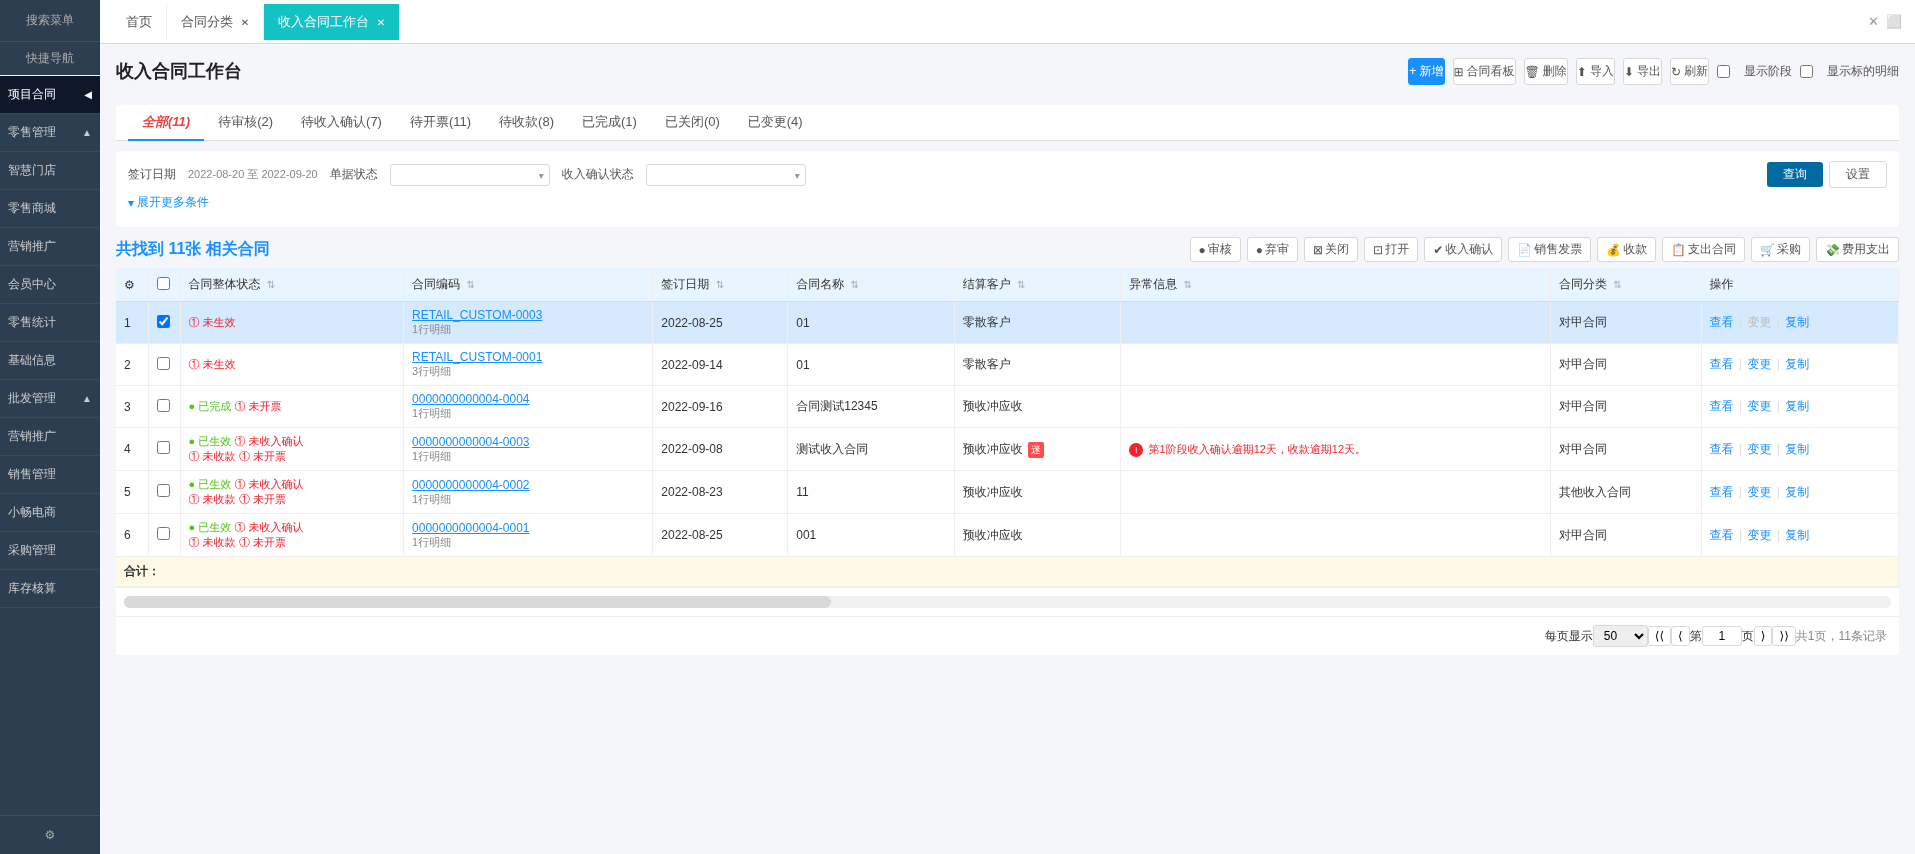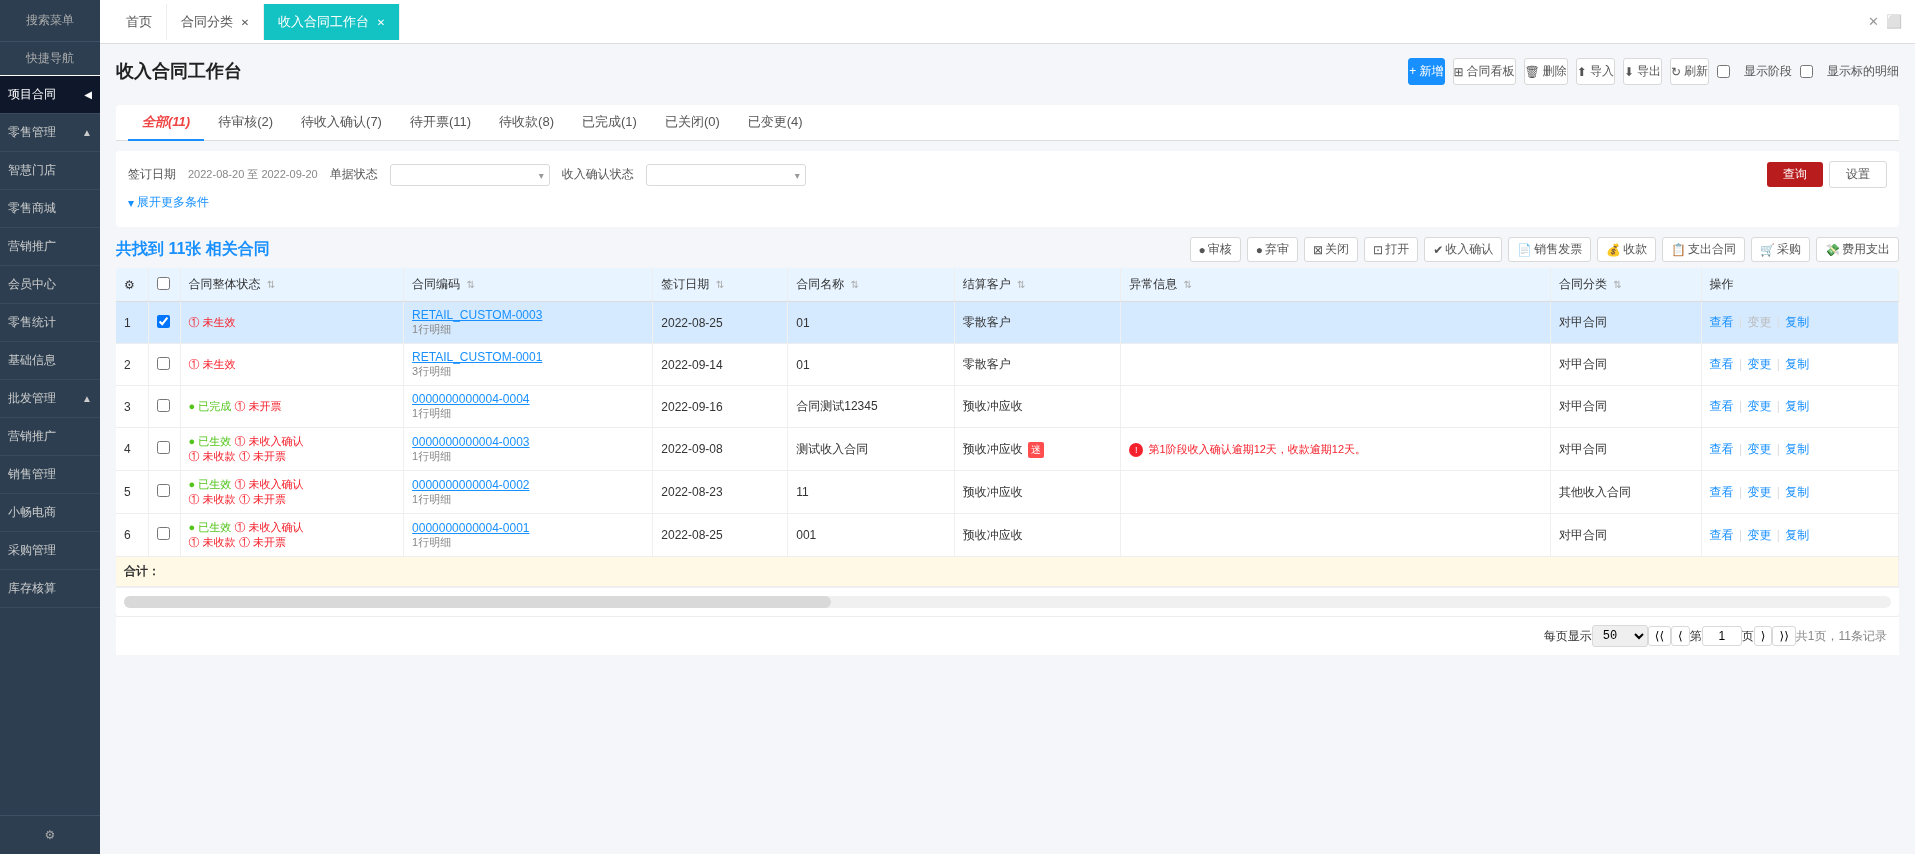"查询" .query-btn { background: #b91c1c -> #0369a1 }
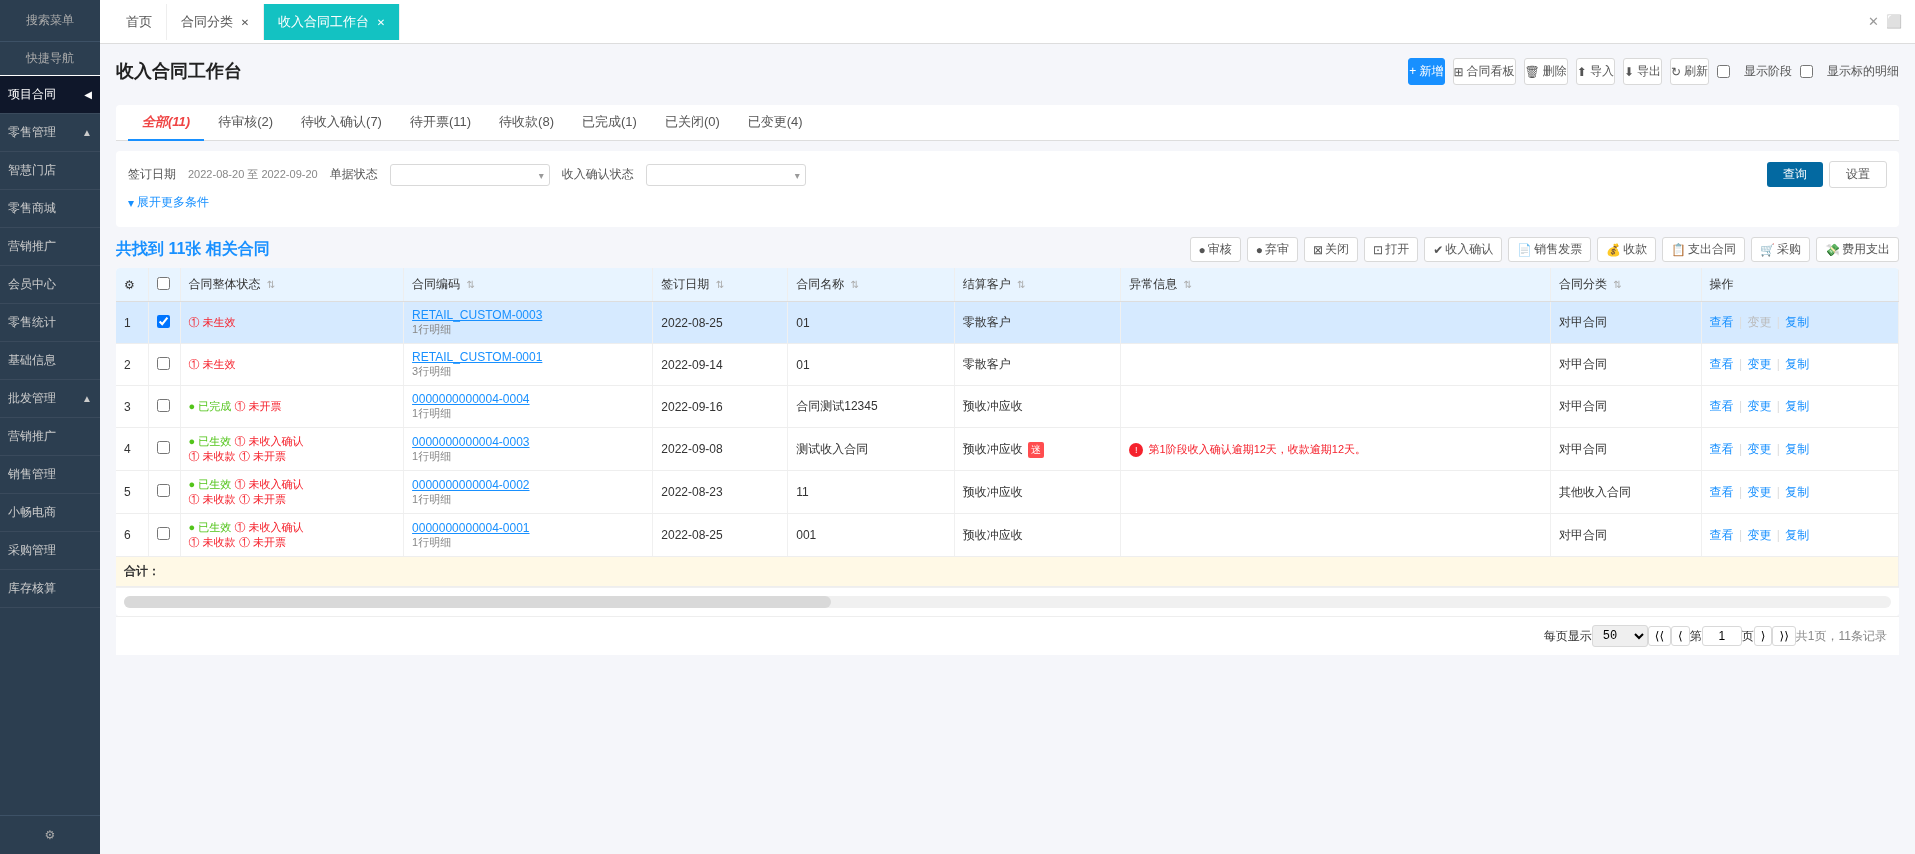"50" .page-size-select { font-family: Liberation Mono, monospace -> none }
